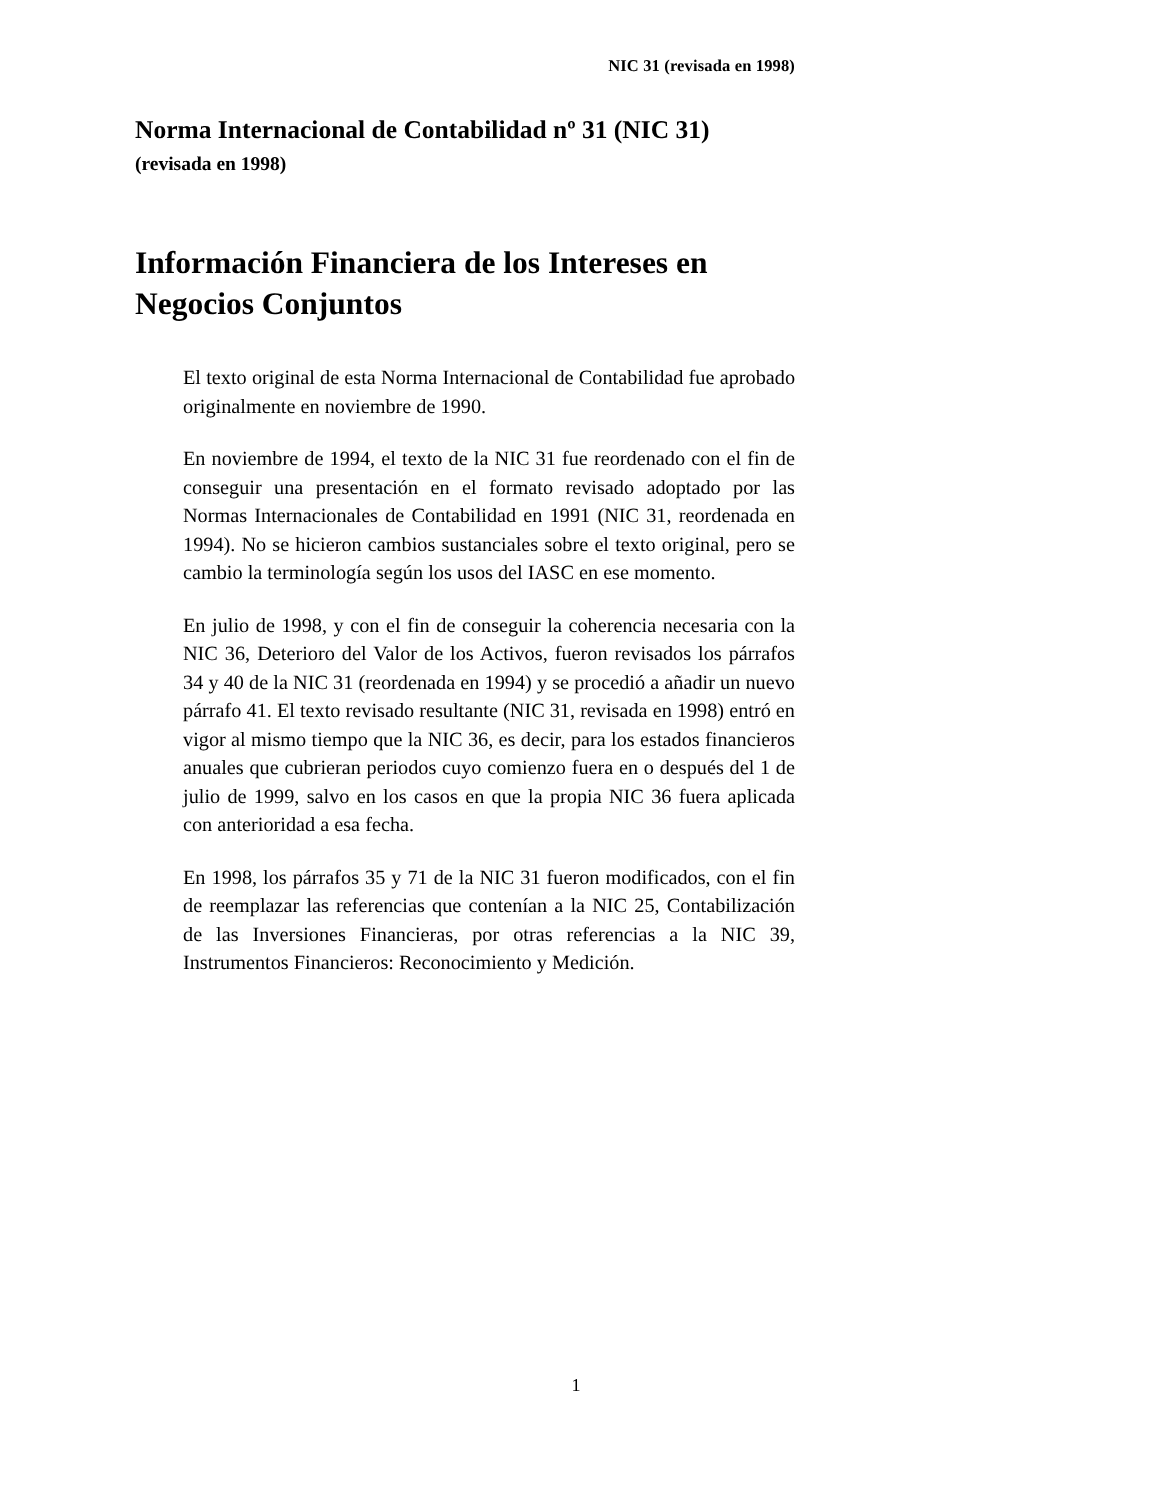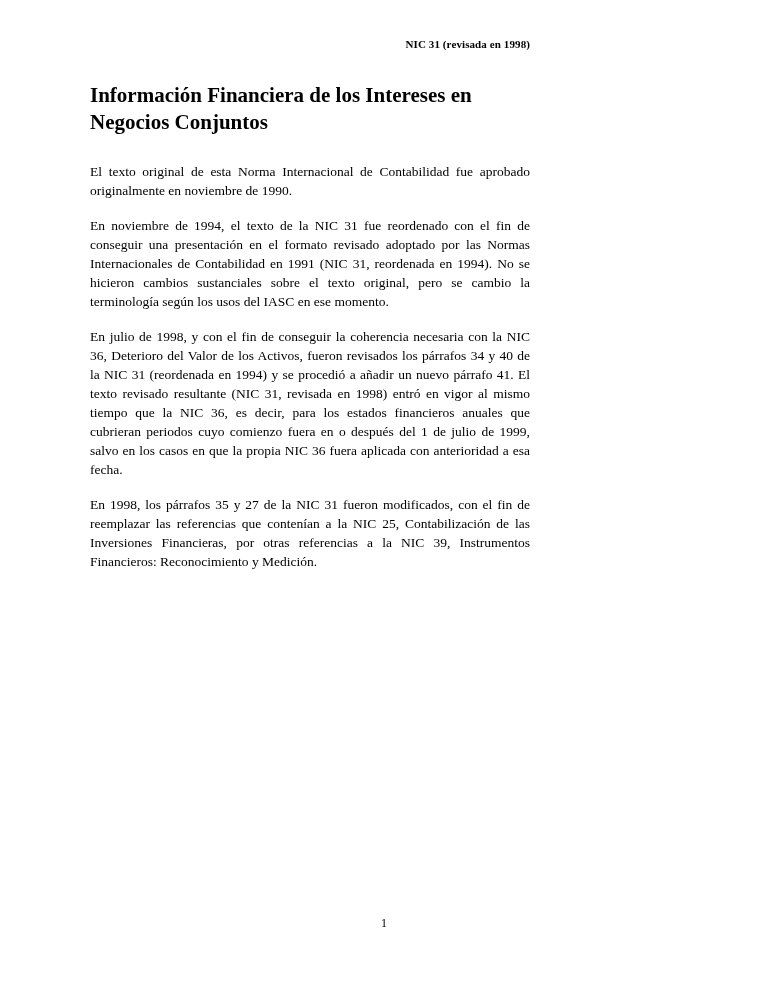"Norma Internacional de Contabilidad nº" div.title-block { html: none -> <div> <div>Norma Internacional de Contabilidad nº 31 (NIC 31)</div> <div>(revisada en 1998)</div> </div> }
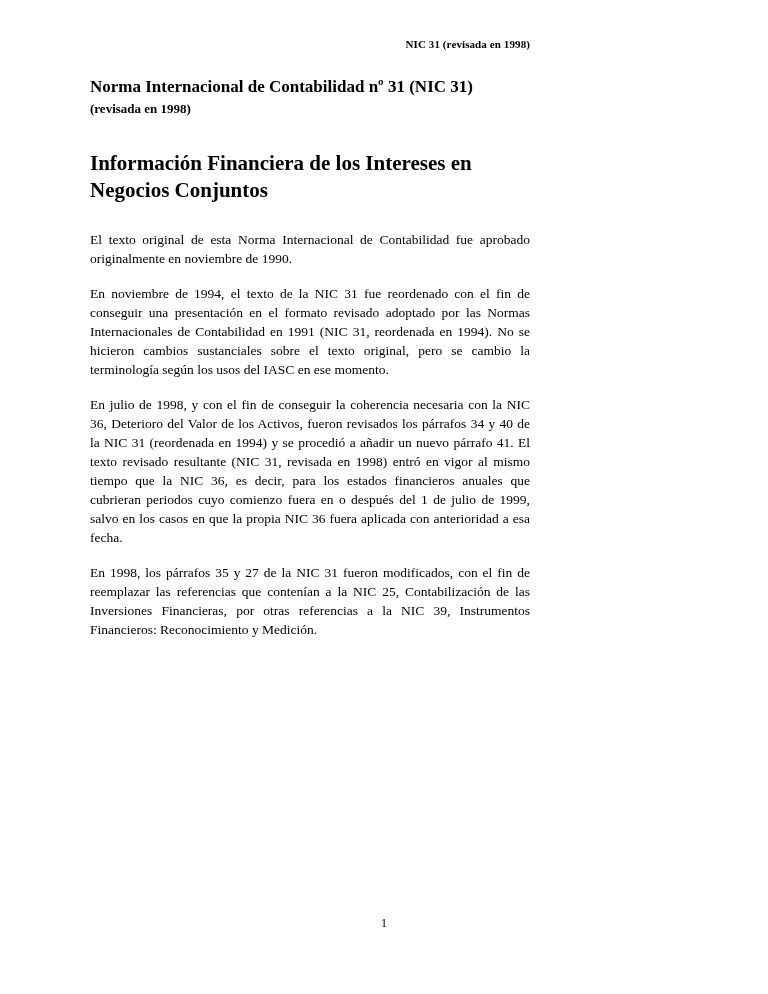"Información Financiera de los Intereses" .doc-heading { margin-top: 32px -> 44px }
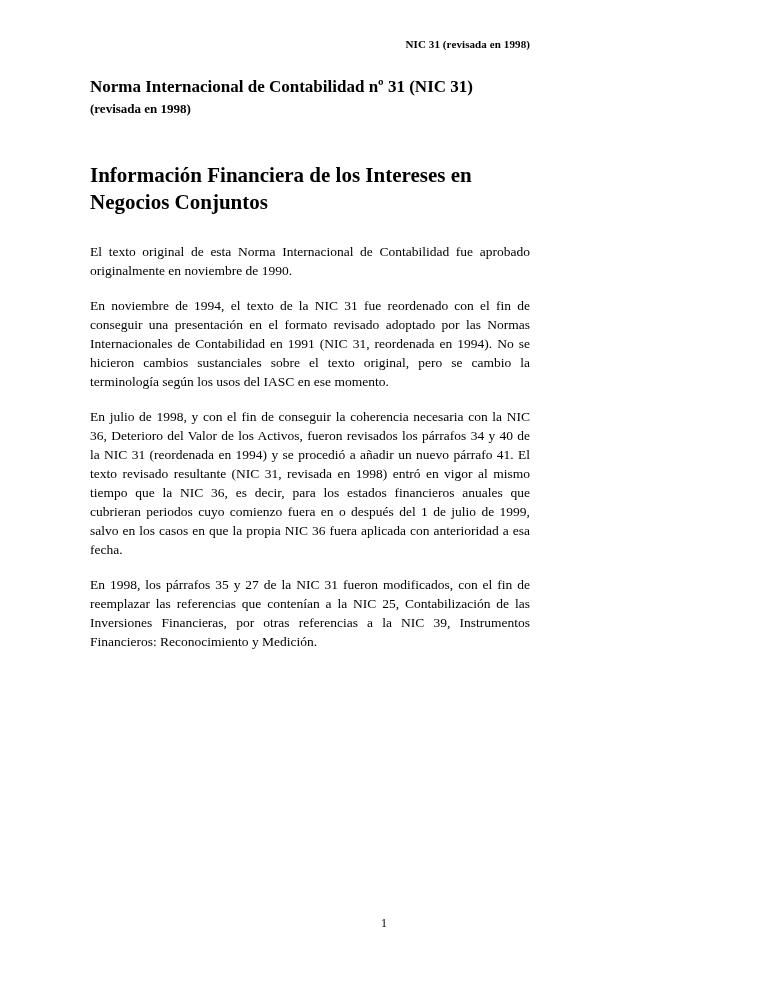"El texto original de esta" .body-text { margin-left: none -> 32px }
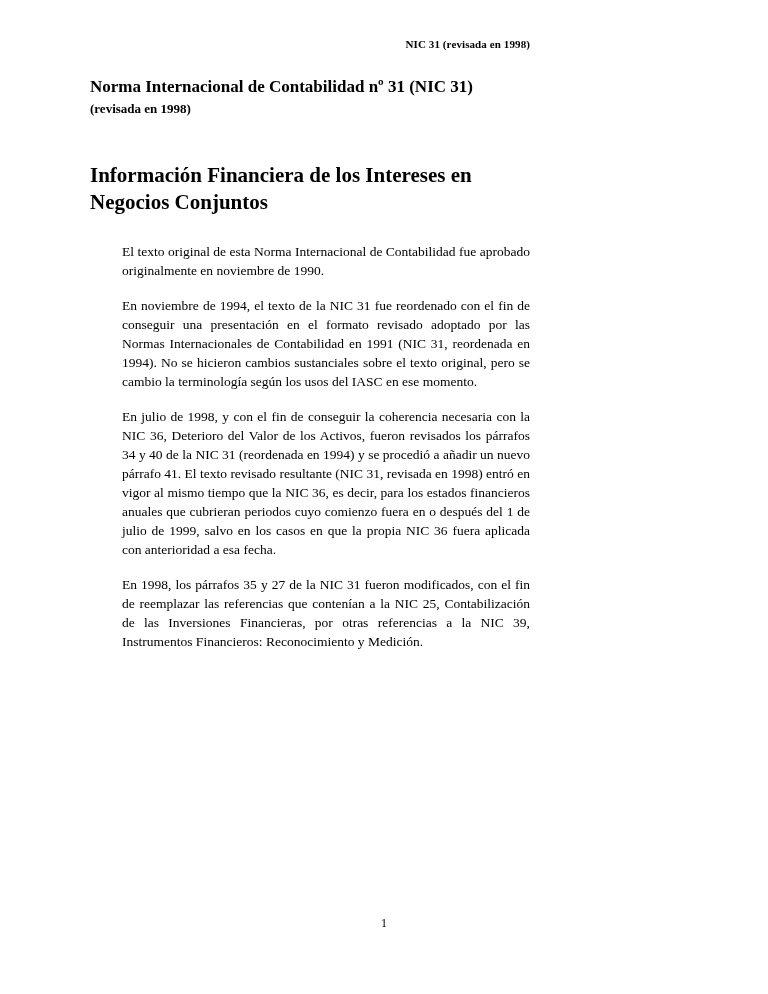"En 1998, los párrafos 35" p.para { text: 27 -> 71 }
